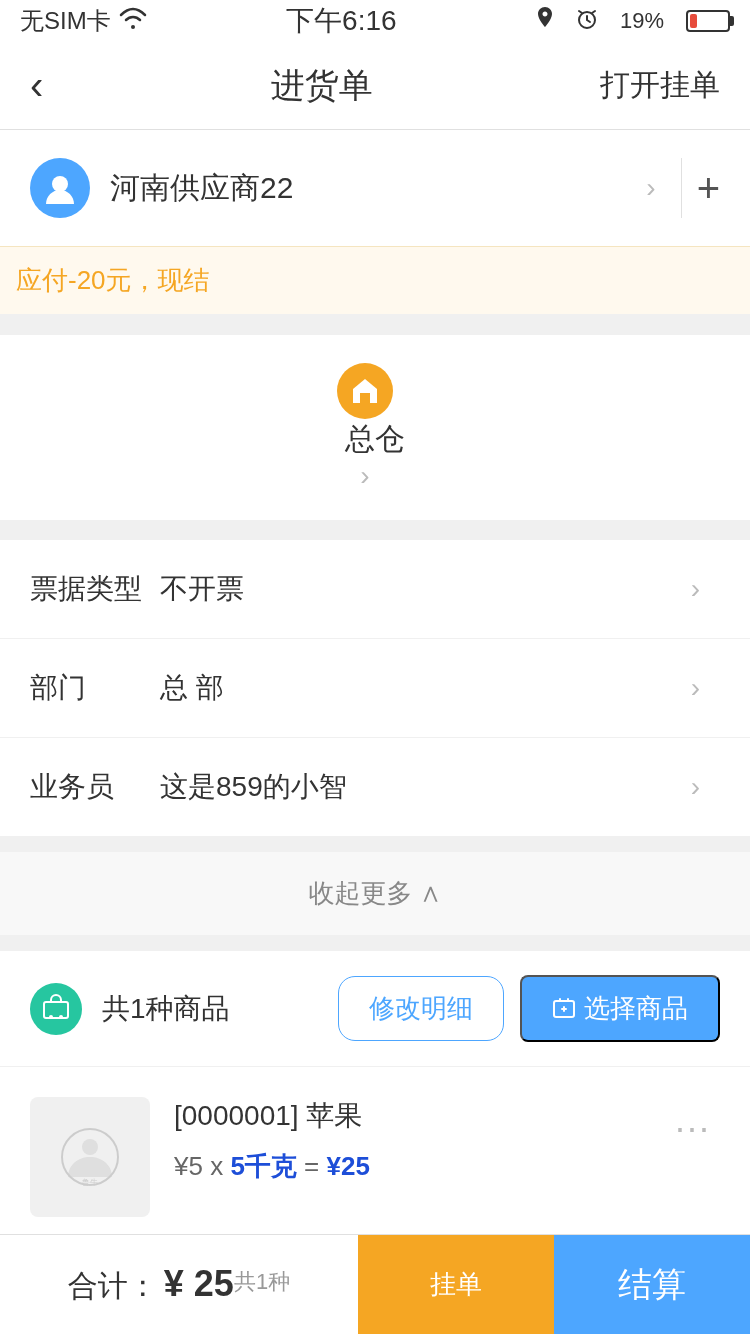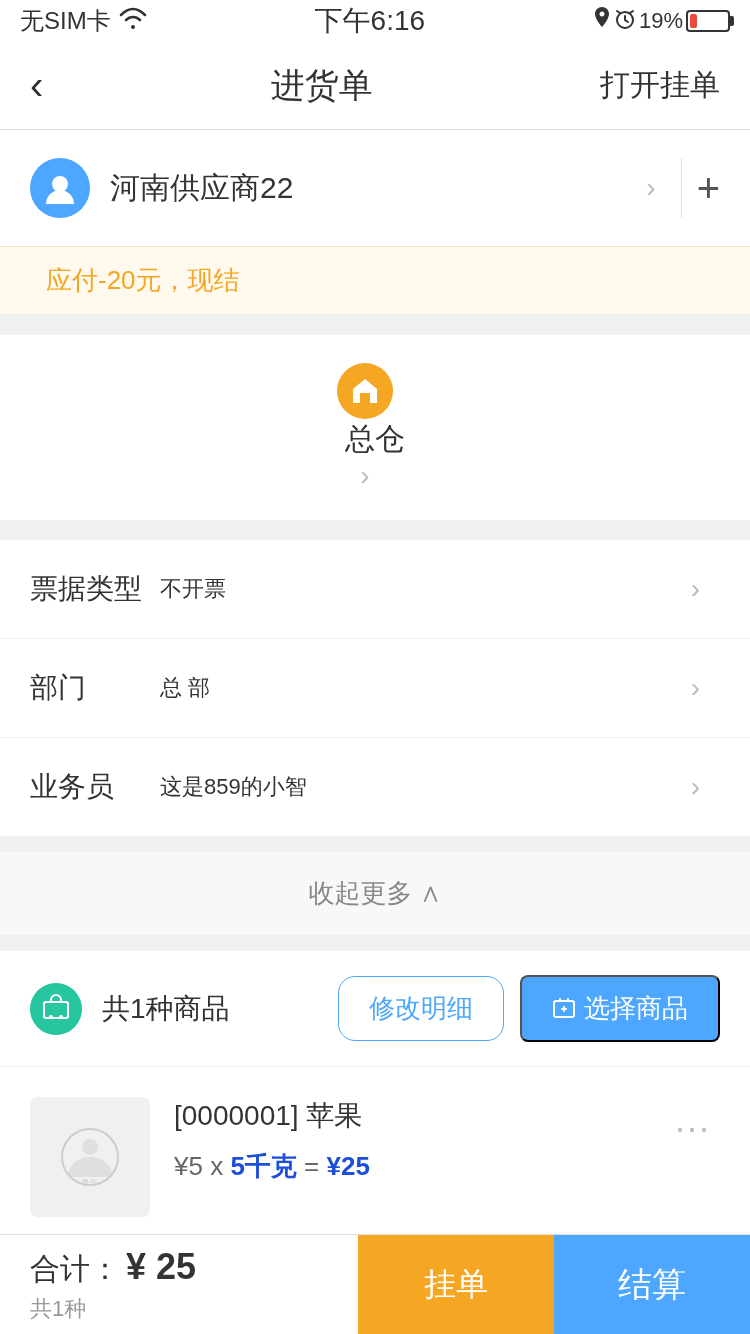"19%" .status-bar-right { gap: 3px -> 22px }
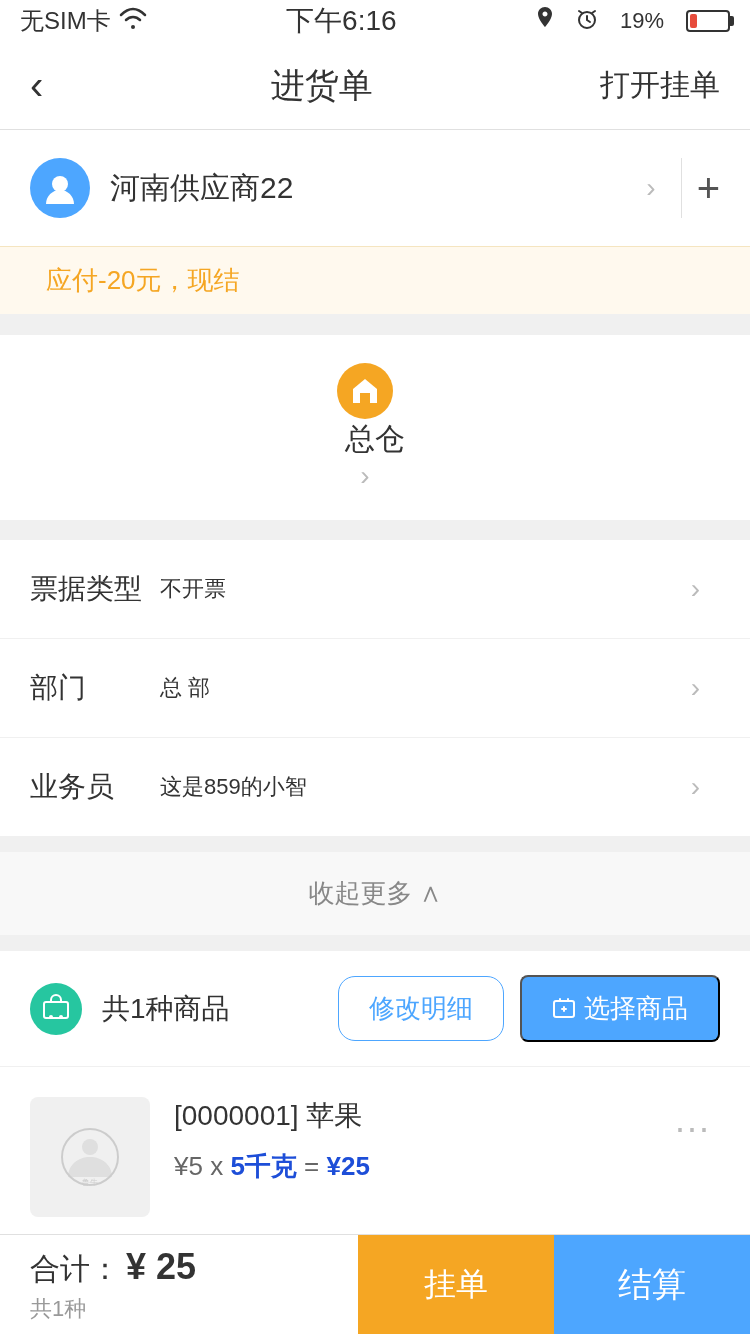"应付-20元，现结" .info-banner { padding: 16px 46px -> 16px 16px }
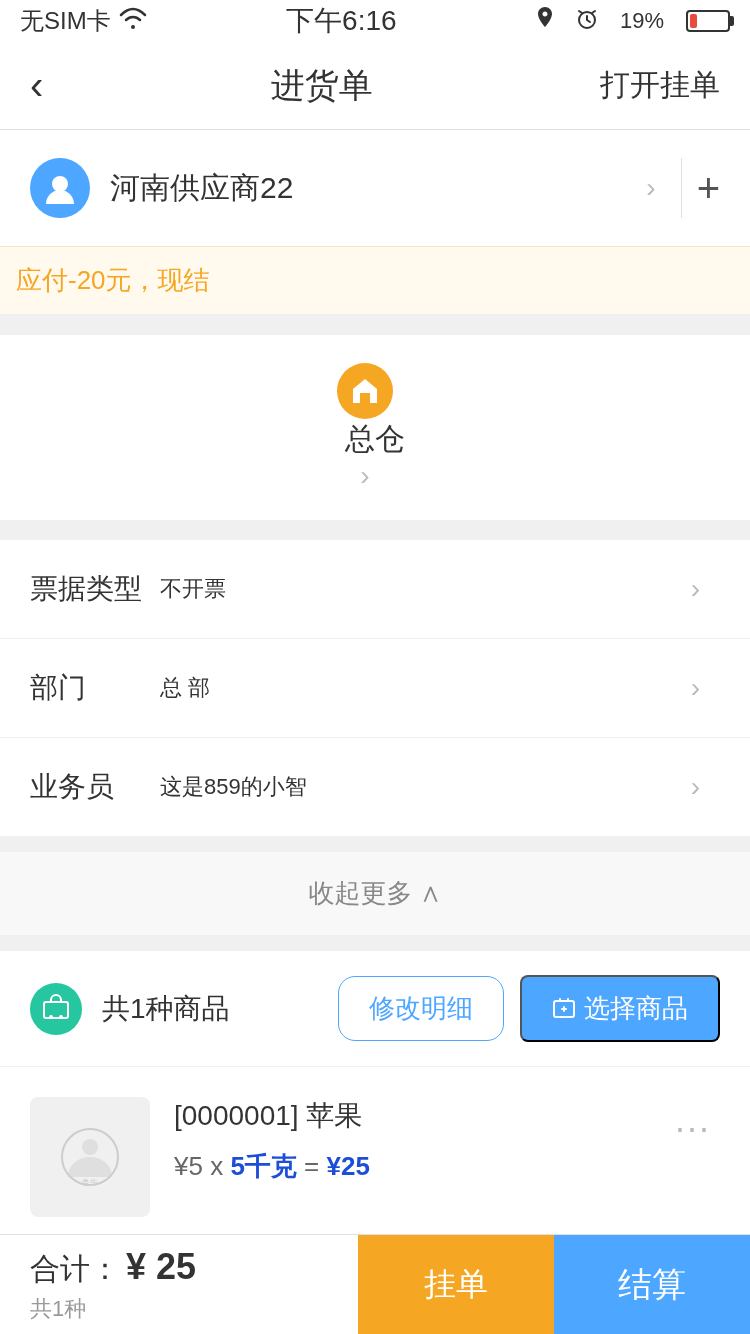"不开票" .form-value { font-size: 22px -> 28px }
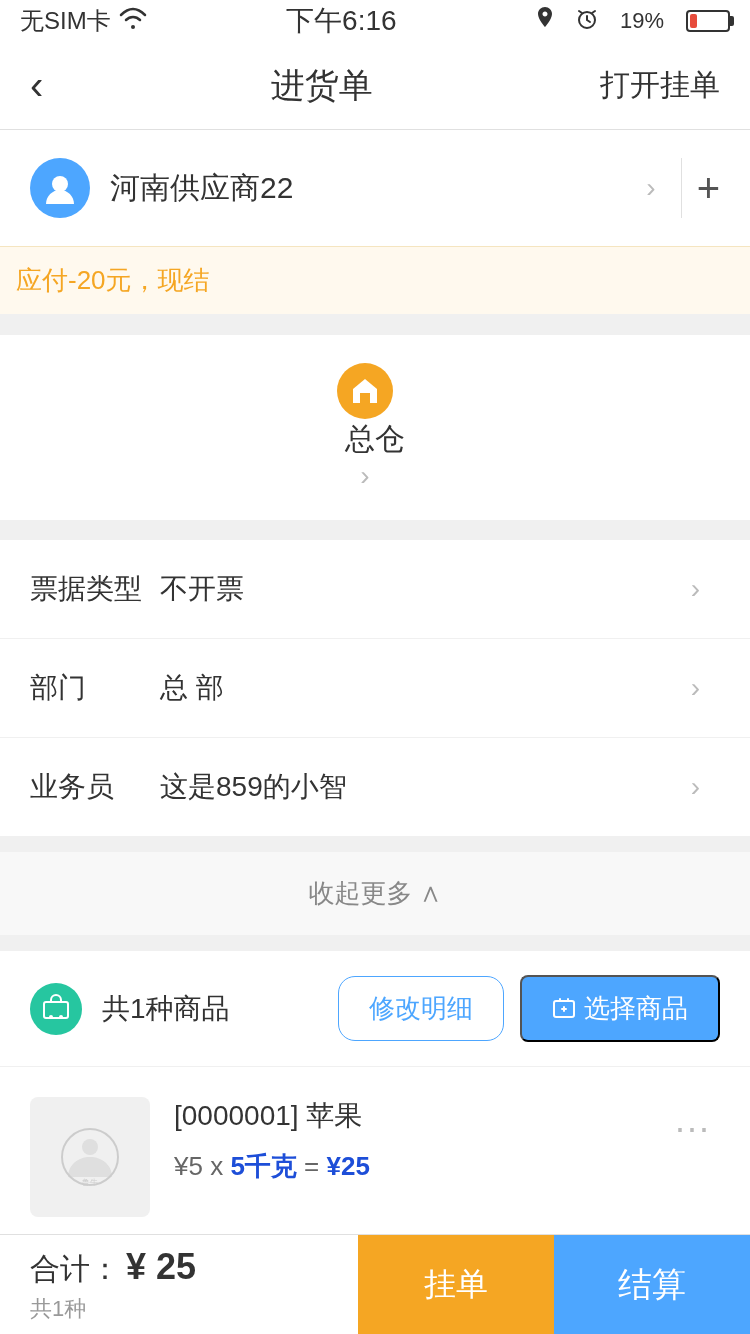"合计：" .bottom-total { flex-direction: column -> row }
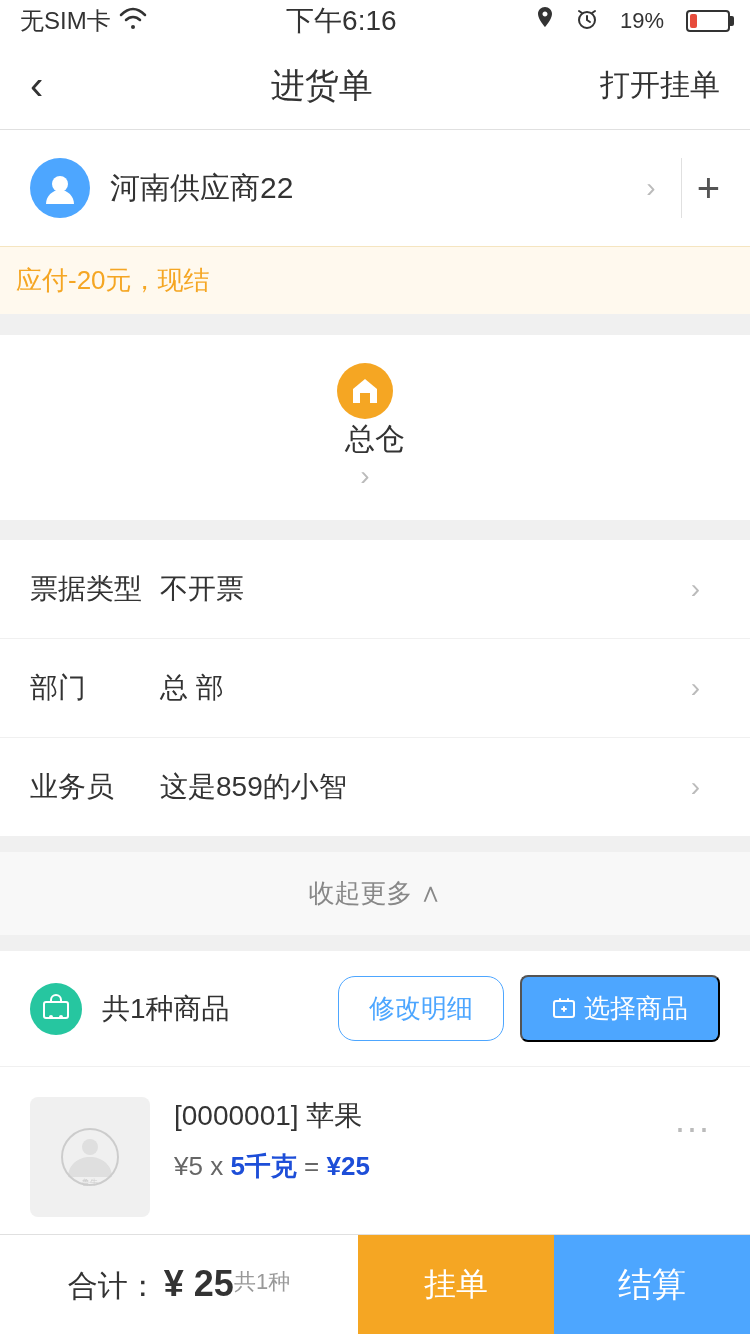"挂单" .bottom-btn-hold { font-size: 32px -> 26px }
